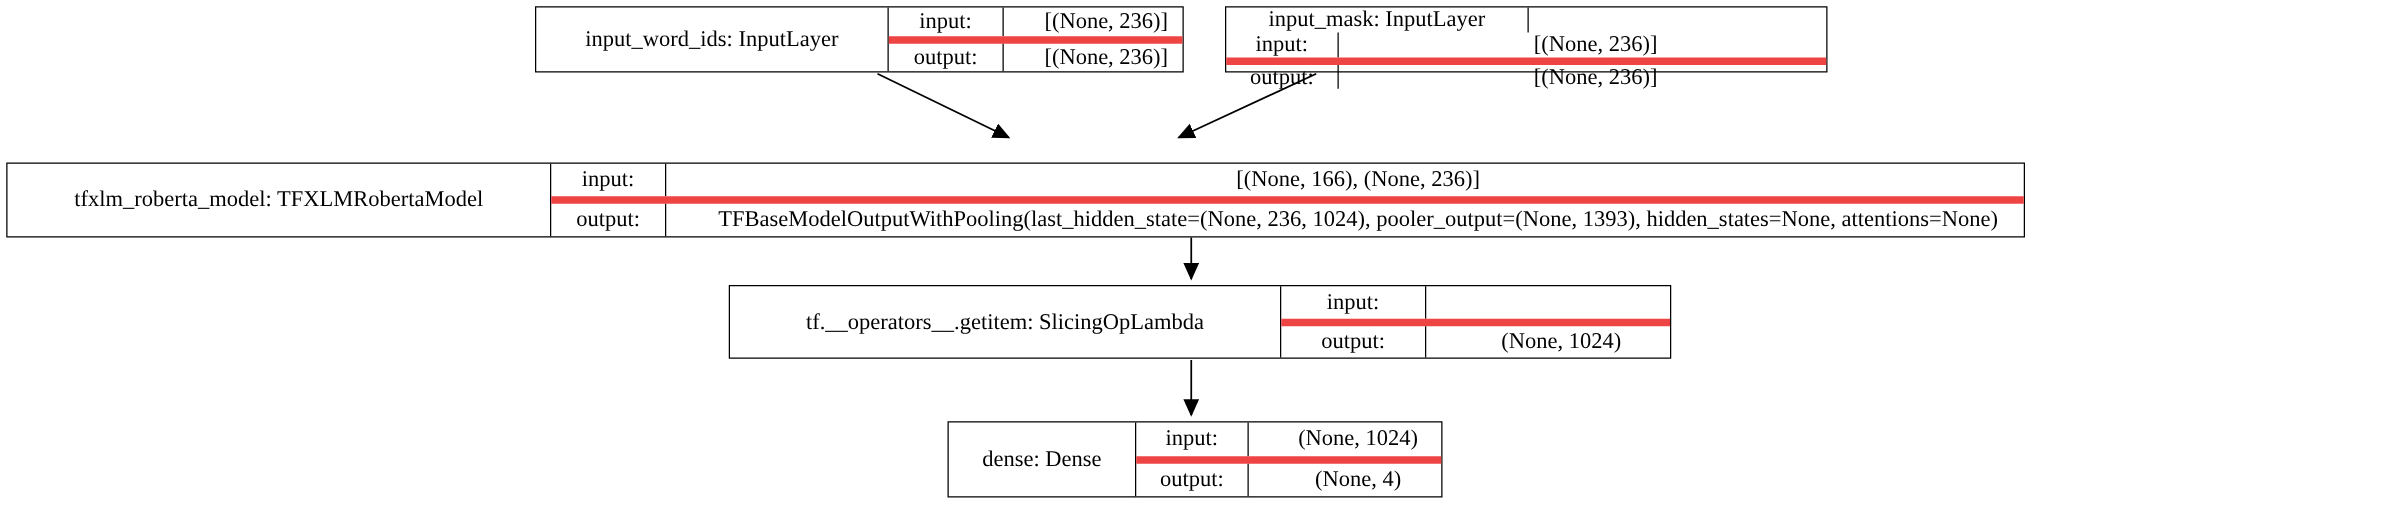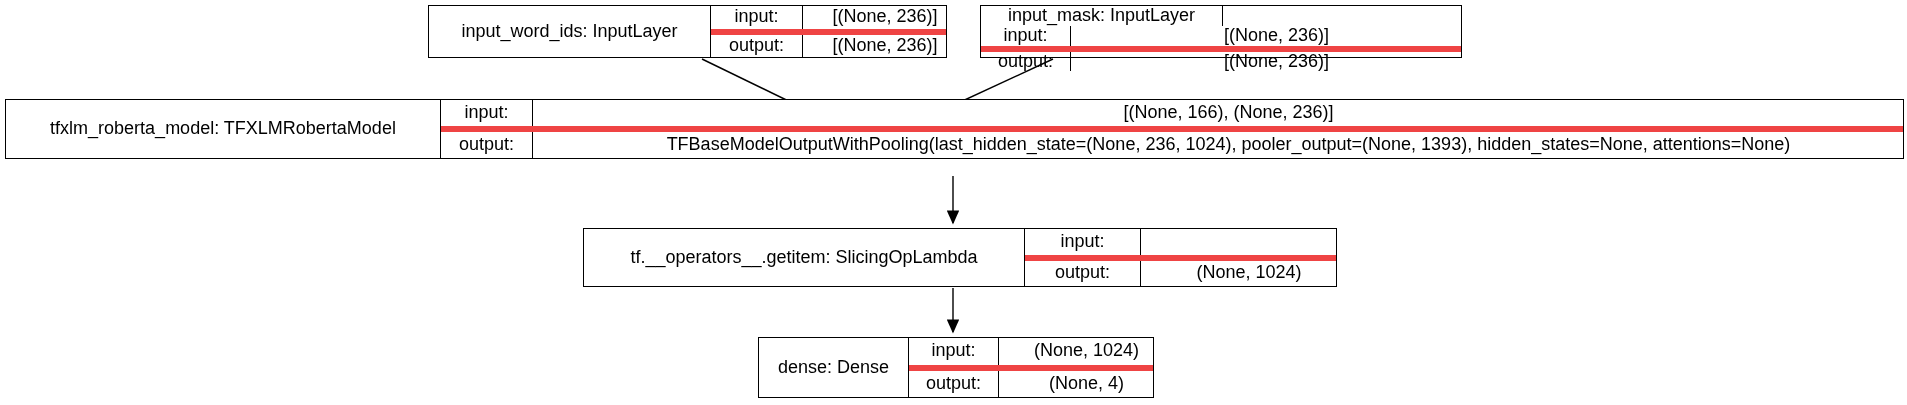"input_word_ids: InputLayer" #canvas { font-family: Liberation Sans, sans-serif -> Liberation Serif, serif }
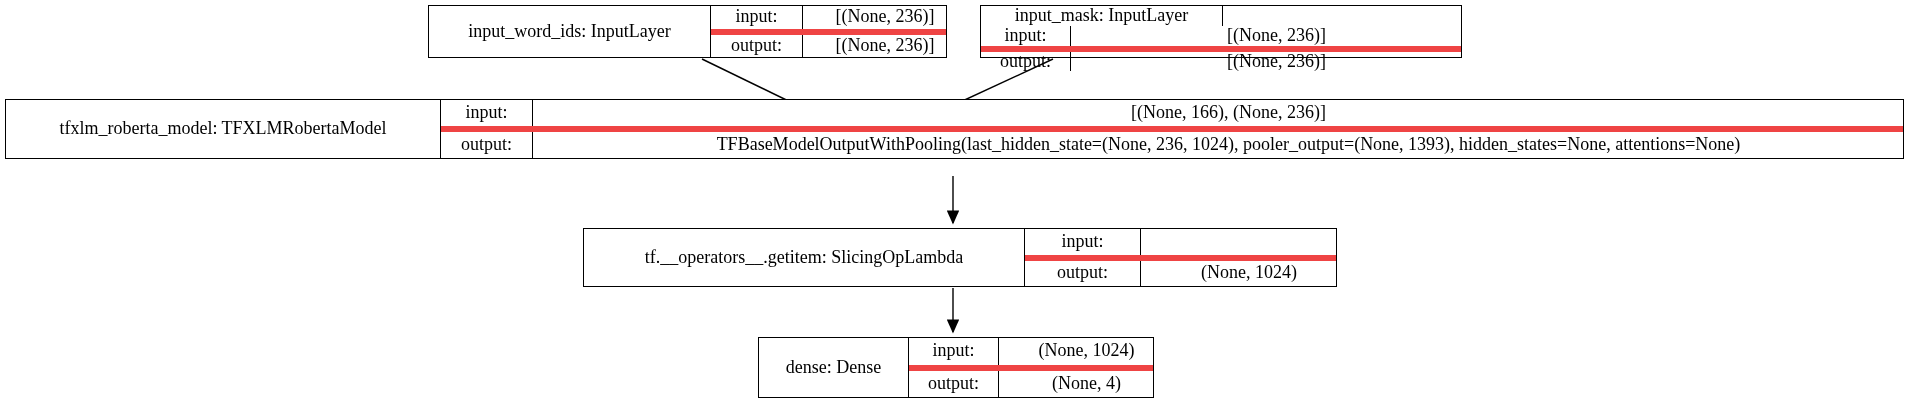"tfxlm_roberta_model: TFXLMRobertaModel" #nC { top: 99px -> 130px; width: 1899px -> 1615px }
